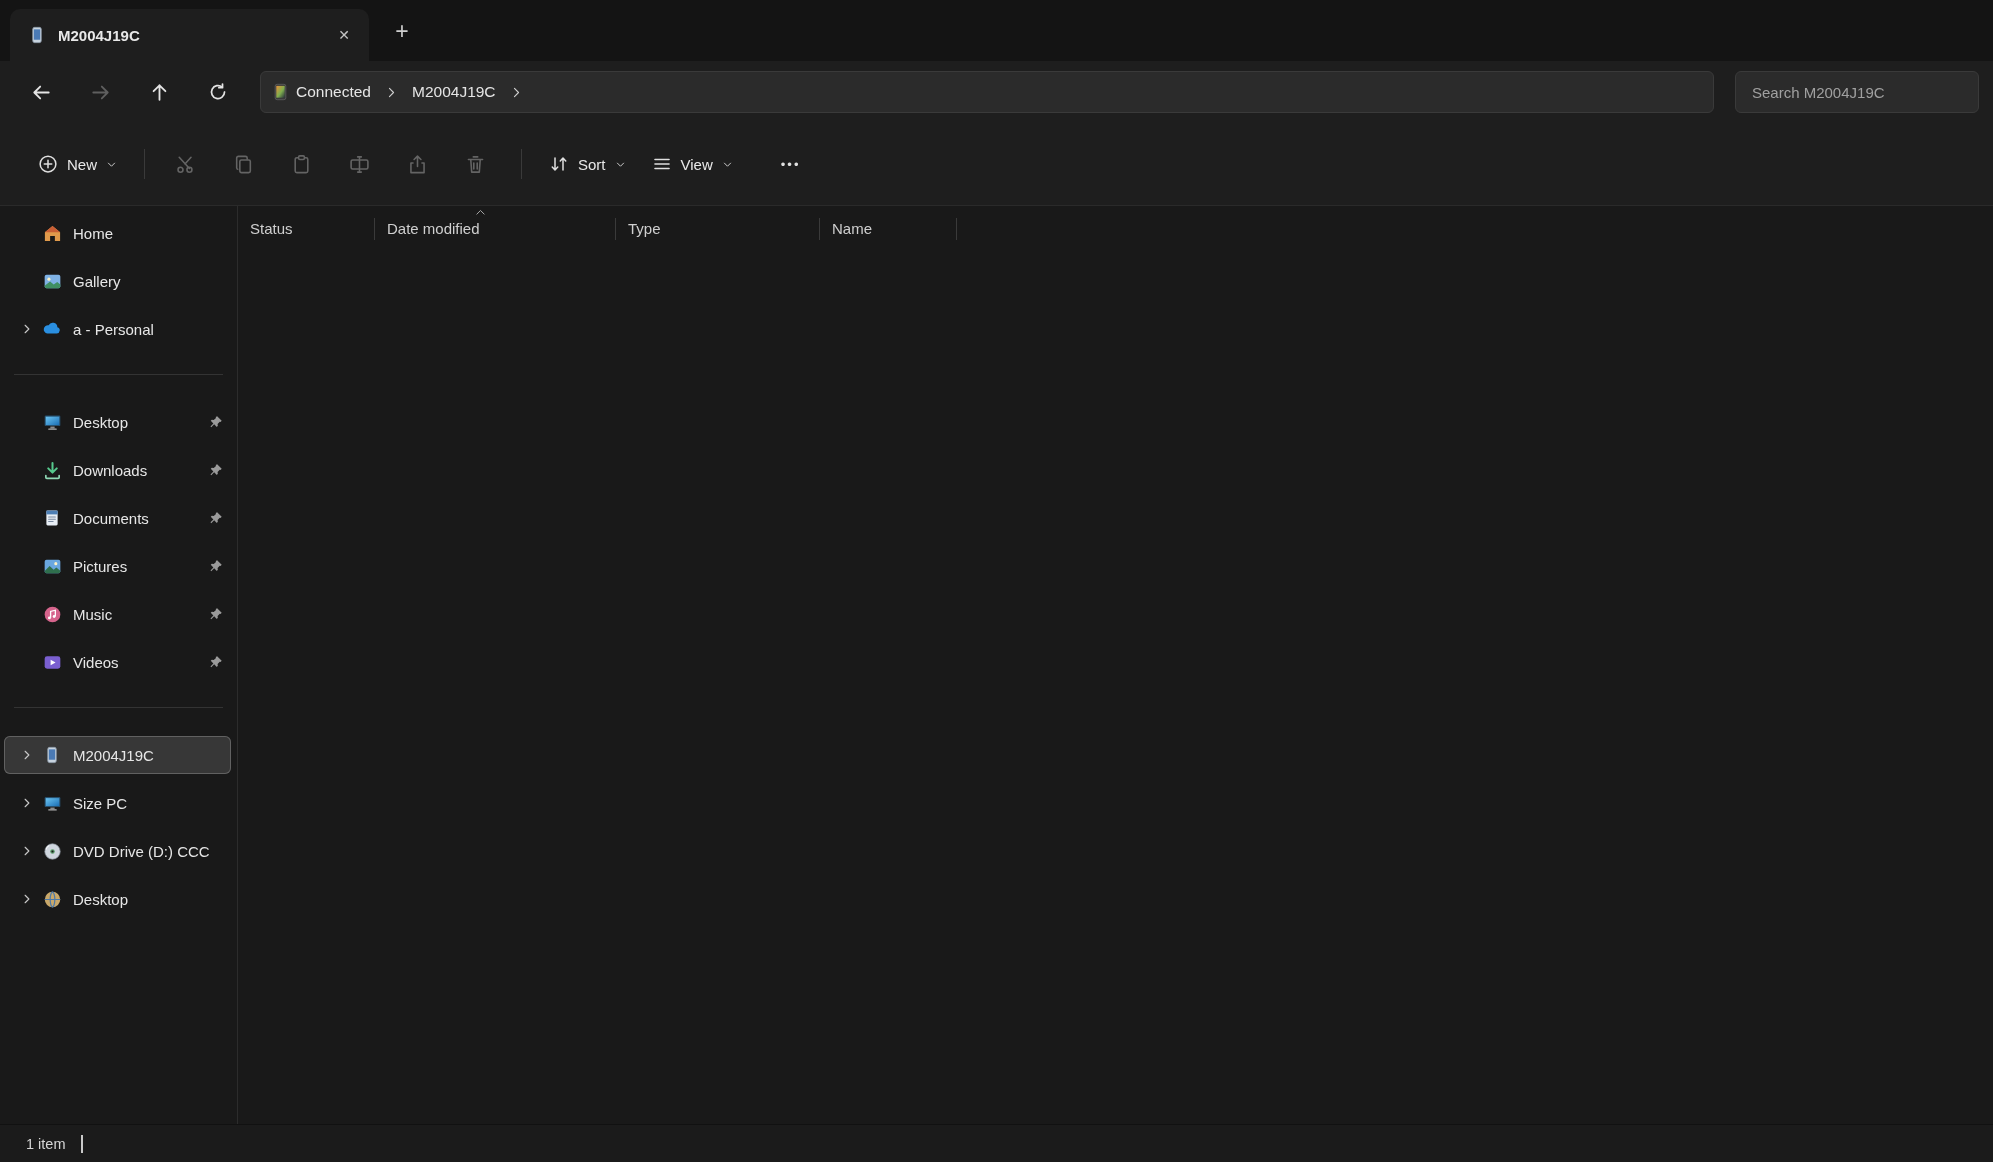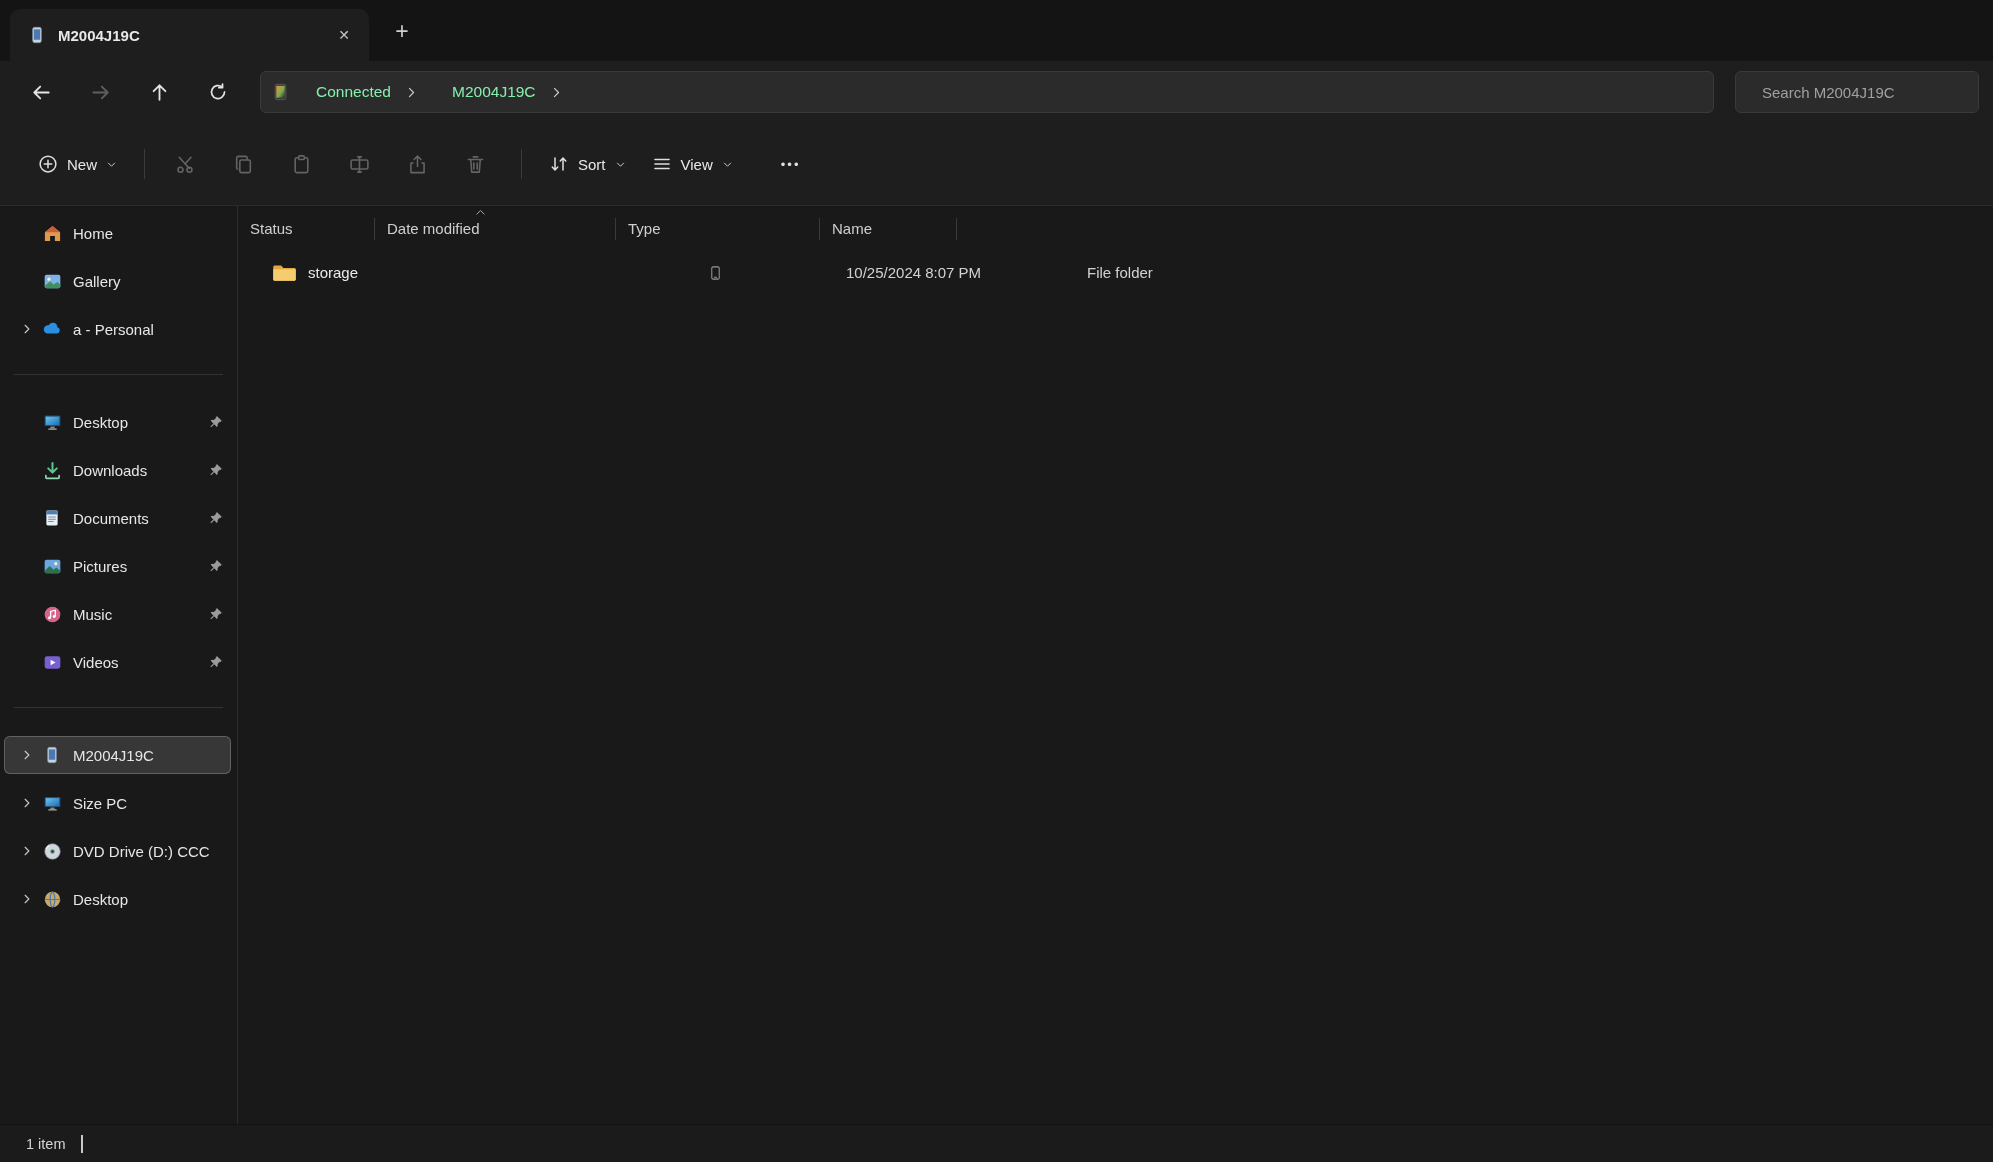"Connected" .crumb { color: #86efac -> #e5e5e5; margin-left: 20px -> none }
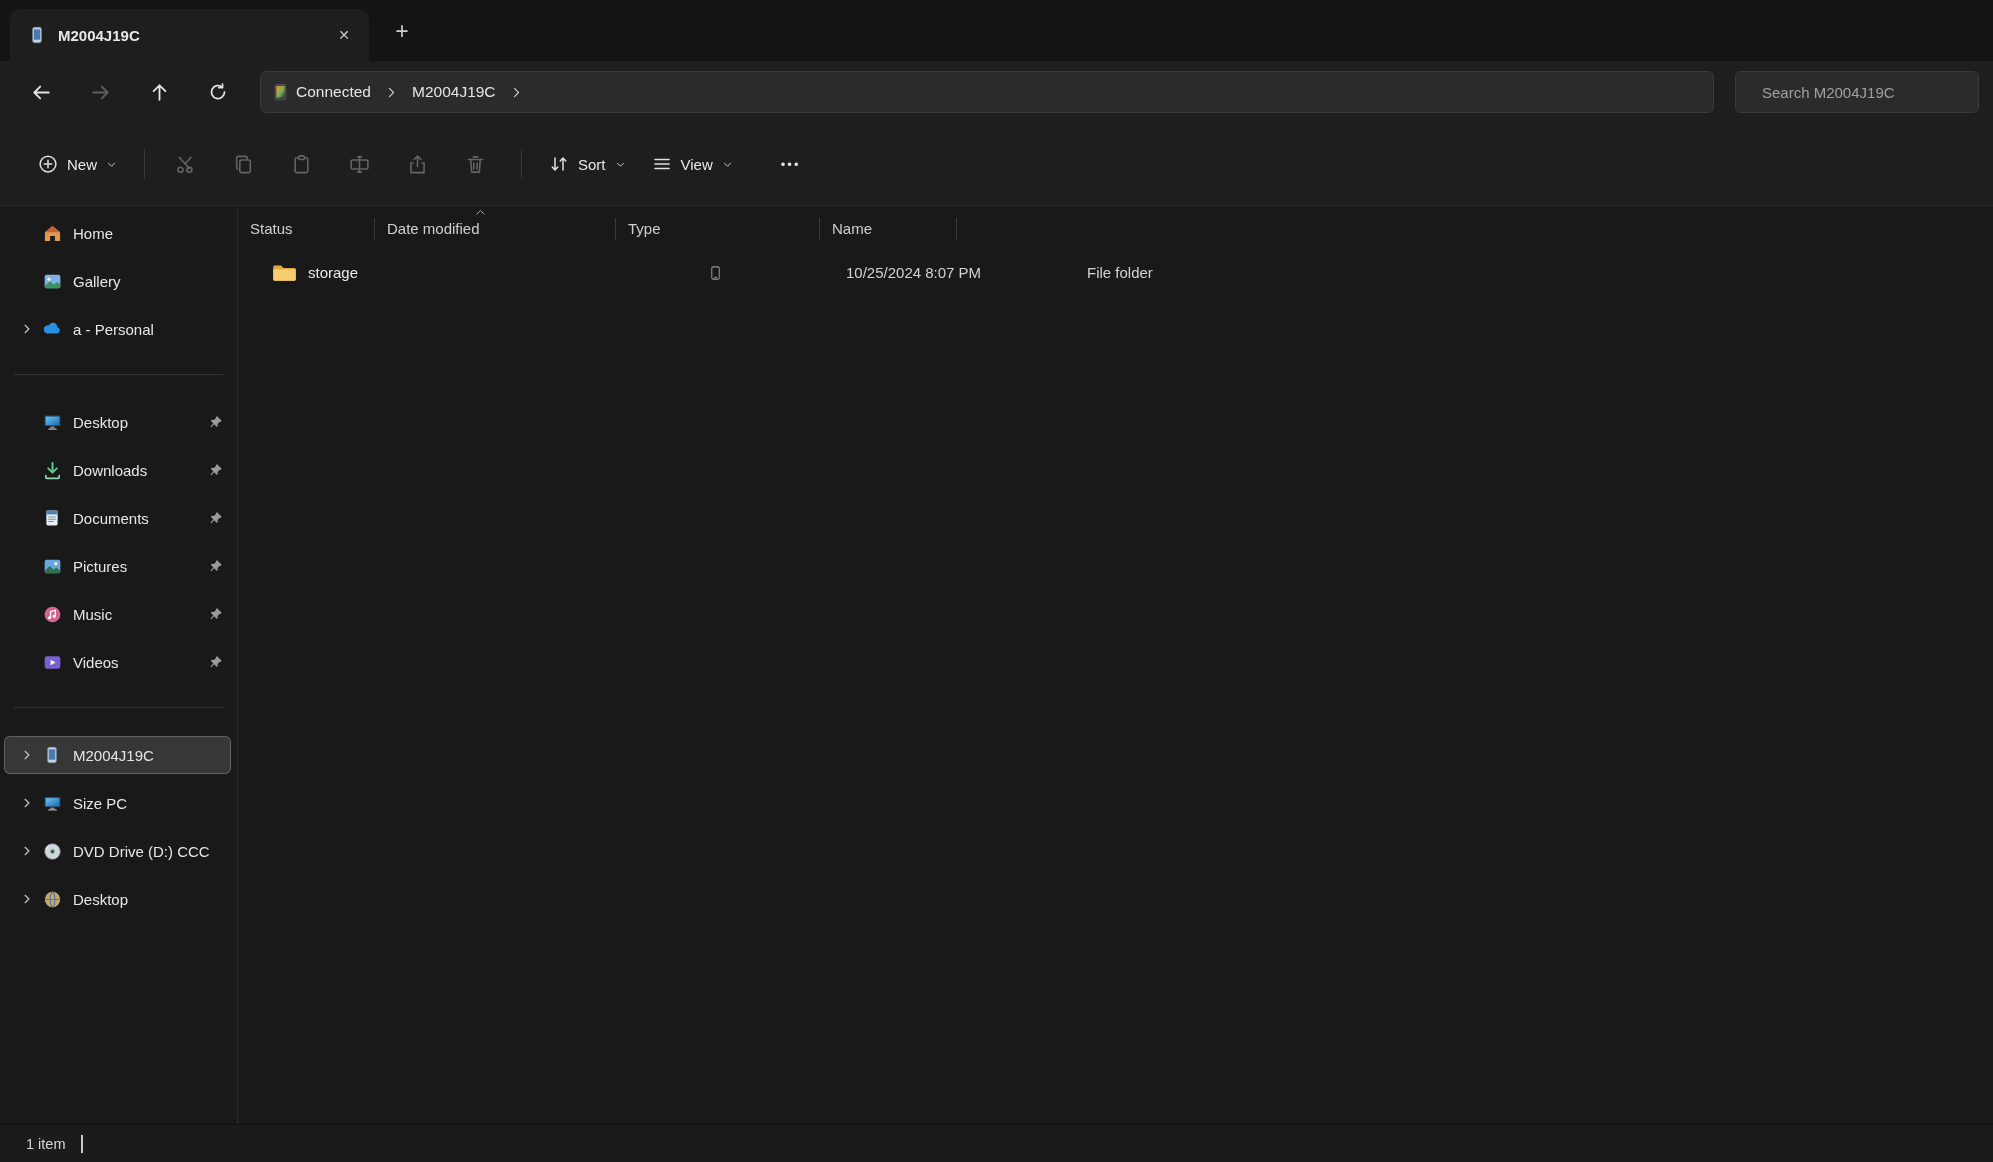"Search M2004J19C" .searchbox { padding: 0 26px -> 0 16px }
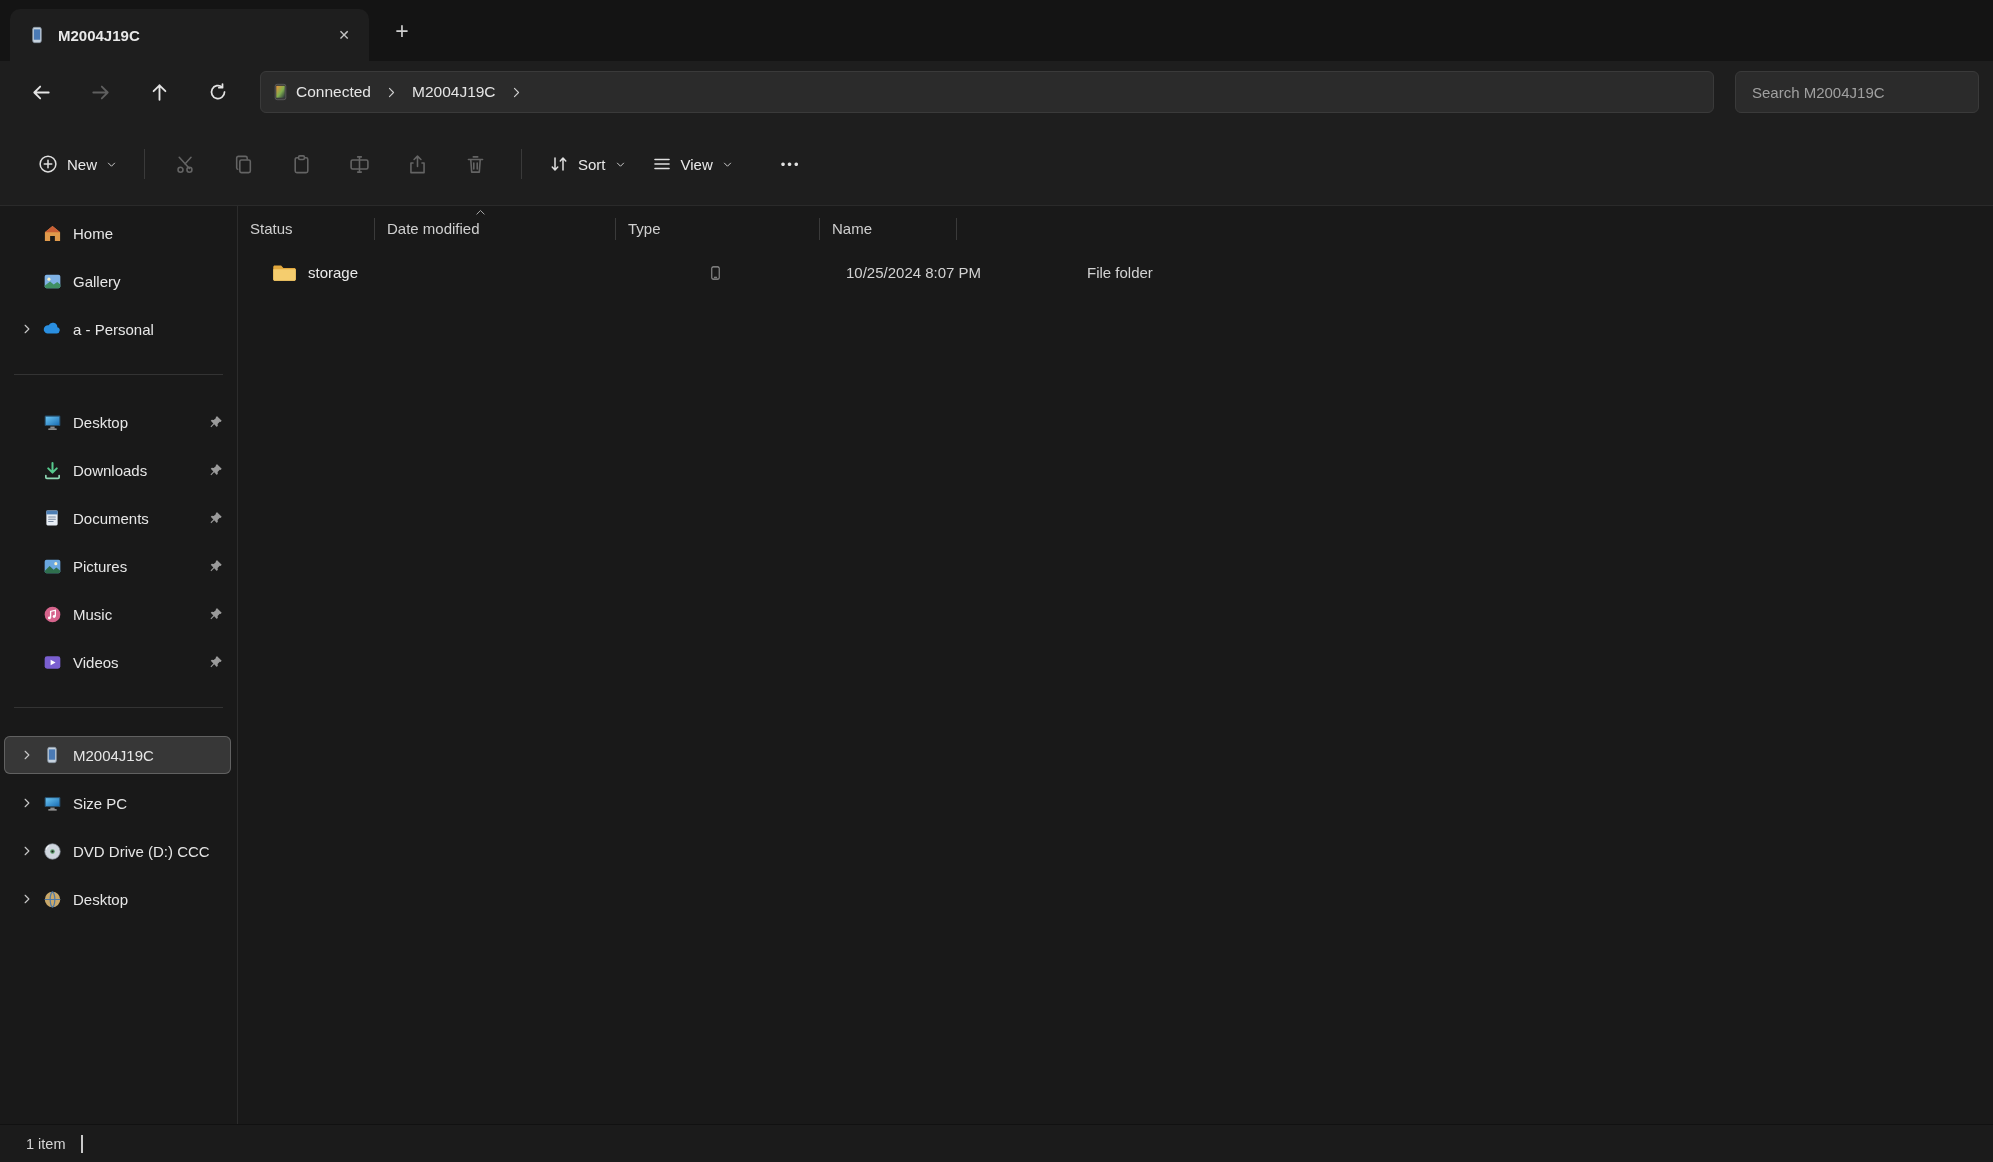"storage" div.file-row { html: <div> <div> <span> <svg> <path></path> <path></path> </svg> </span> <span>storage</span> </div> <div> <span> <svg> <rect></rect> <path></path> </svg> </span> </div> <div>10/25/2024 8:07 PM</div> <div>File folder</div> <div></div> </div> -> none }
